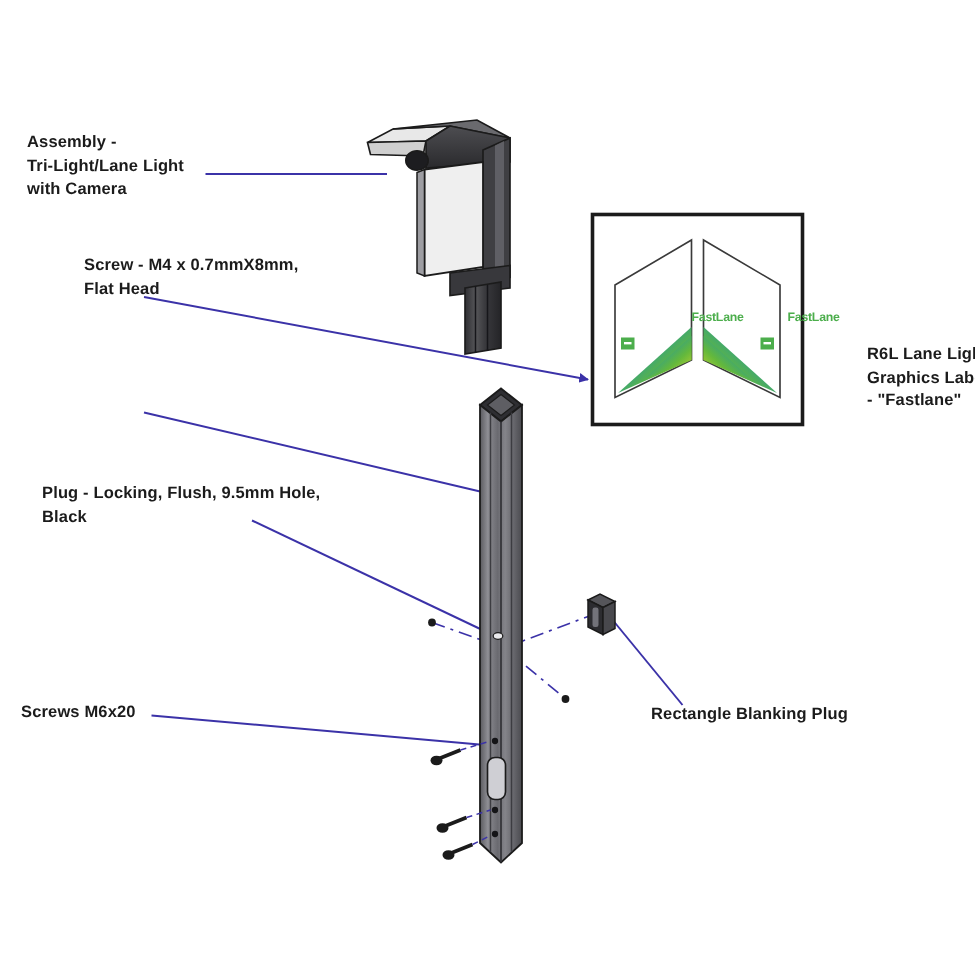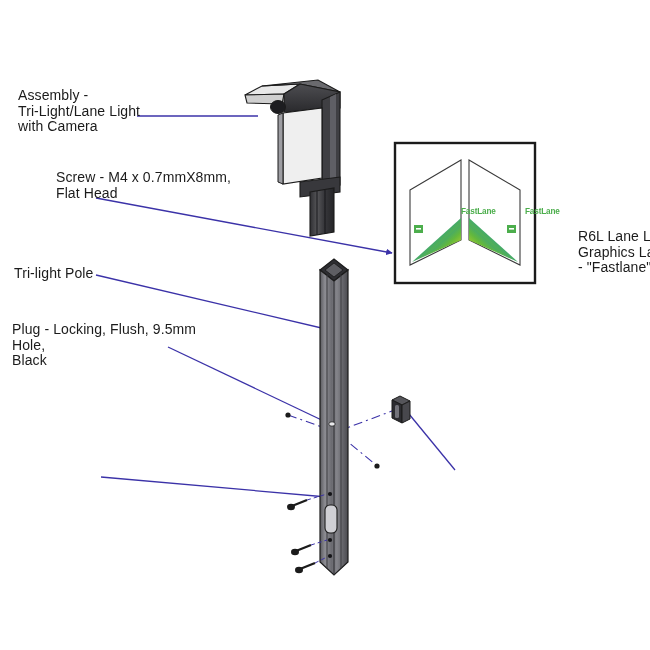"Assembly -" .callout { font-size: 14px -> 11px; font-weight: none -> bold }
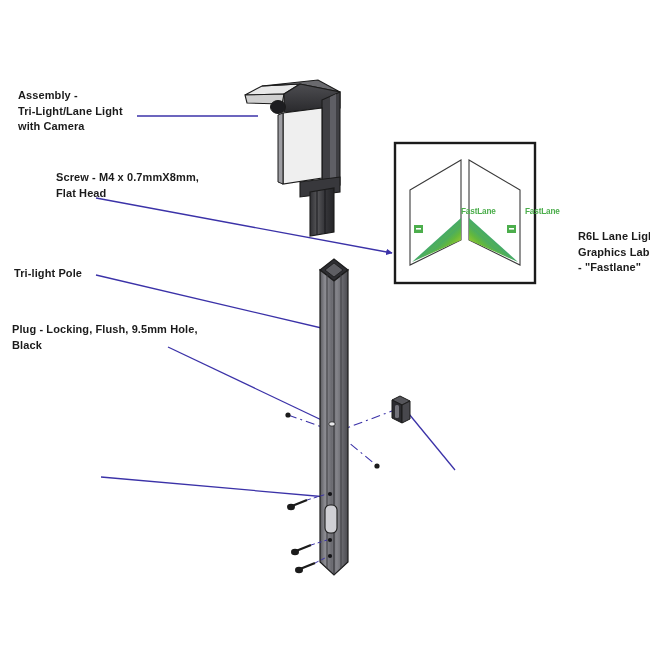"Tri-light Pole" div.callout { html: <div>Tri-light Pole</div> -> none }
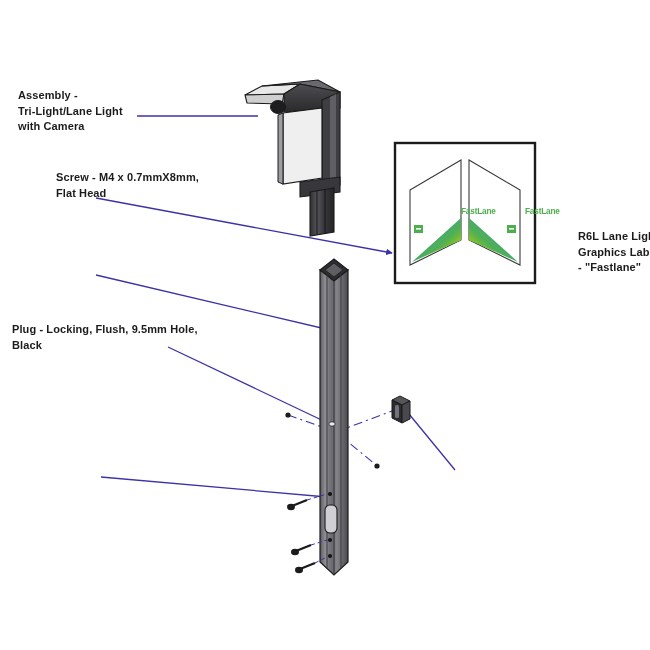"Plug - Locking, Flush, 9.5mm" div.callout { left: 12px -> 28px }
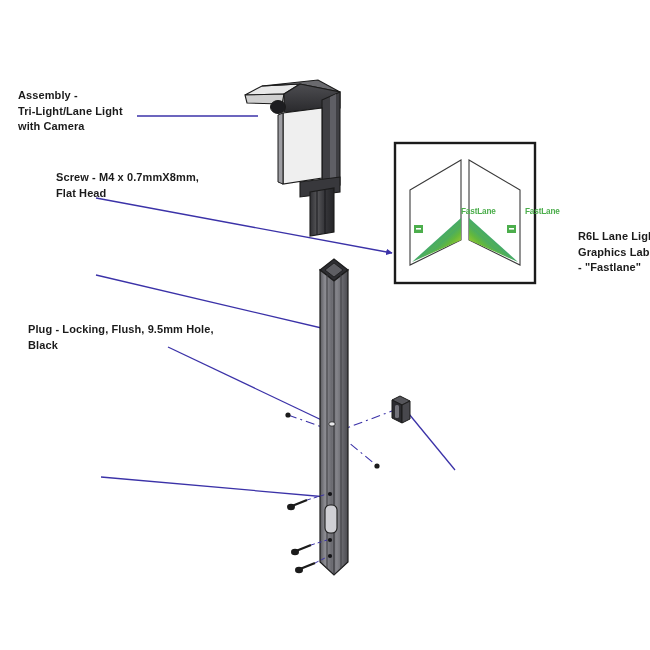"Screws M6x20" div.callout { html: none -> <div>Screws M6x20</div> }
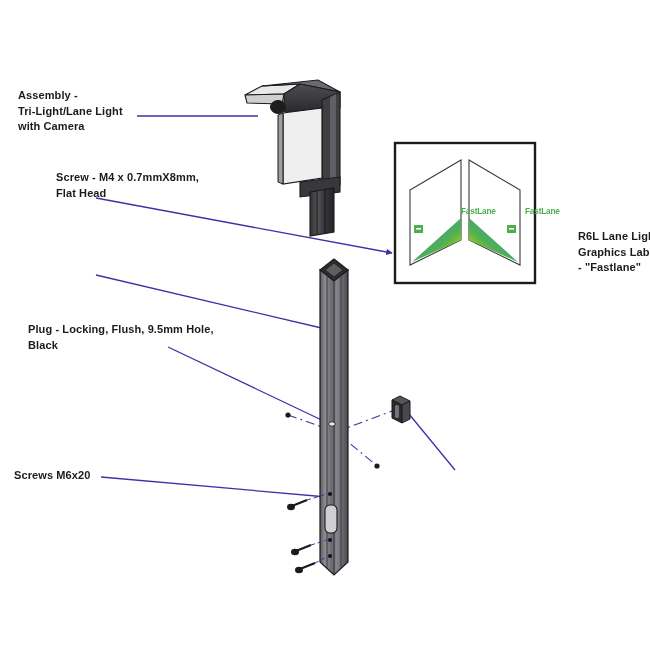"Rectangle Blanking Plug" div.callout { html: none -> <div>Rectangle Blanking Plug</div> }
